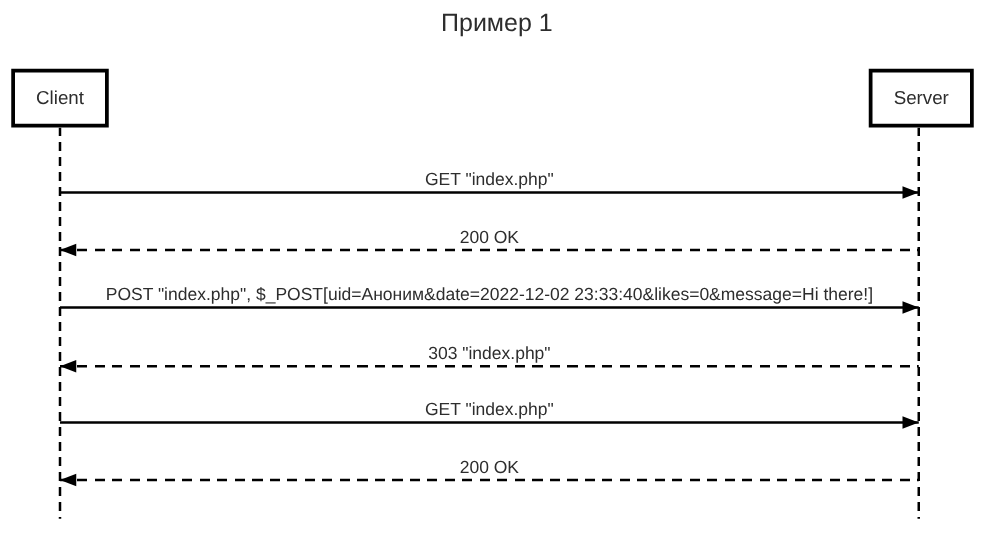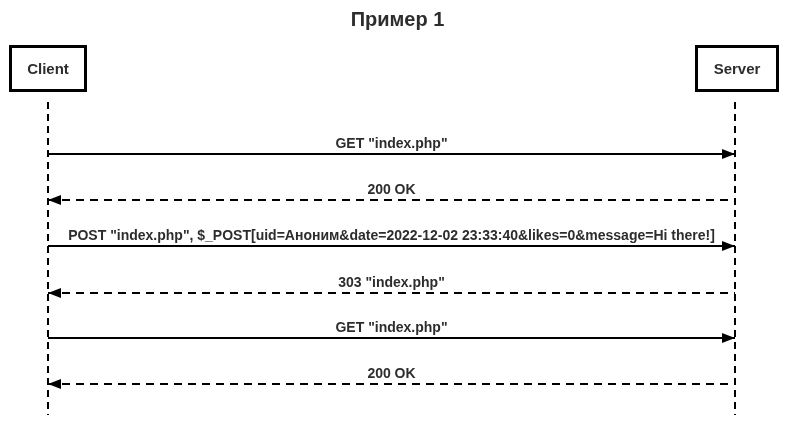"Пример 1" * { font-weight: bold -> none }
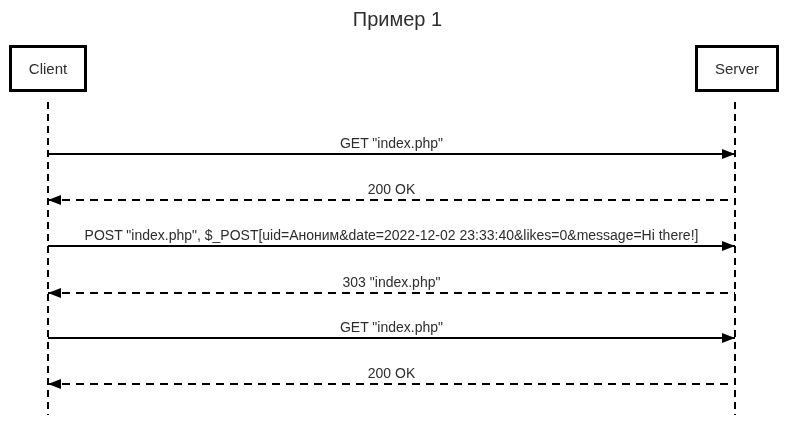"Client" .actor-box { top: 45px -> 55px }
